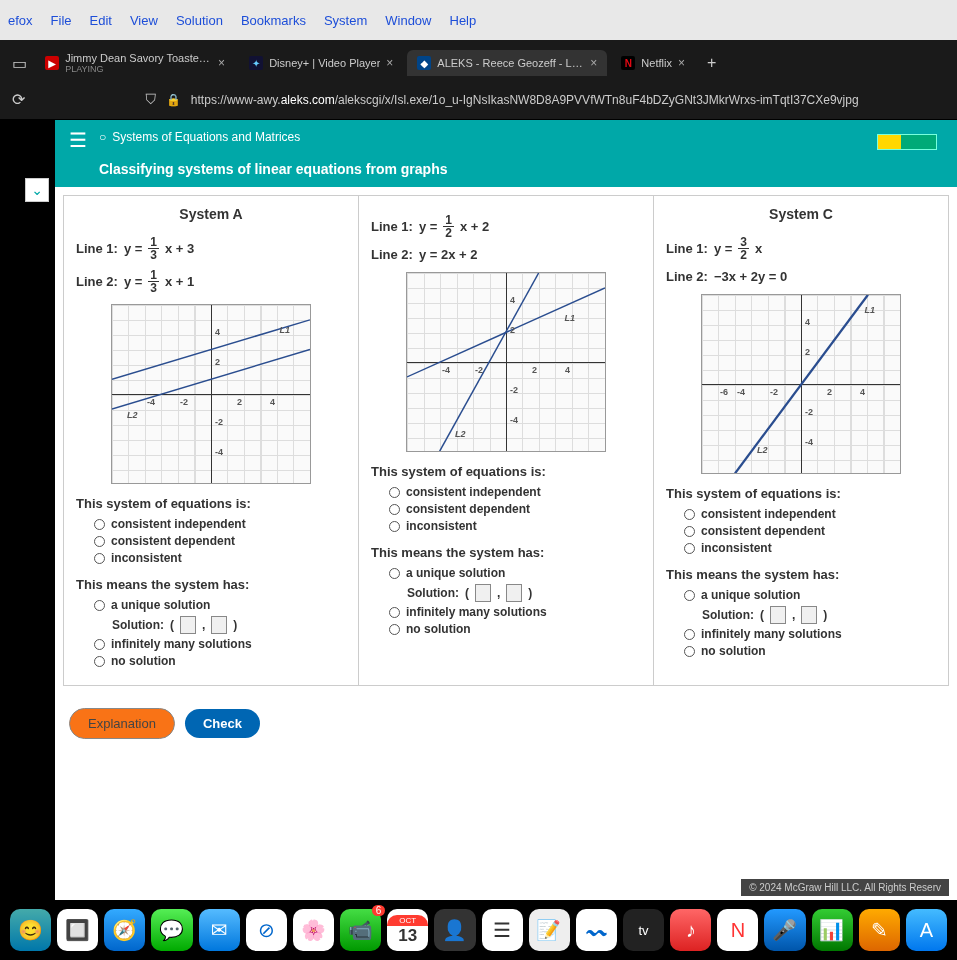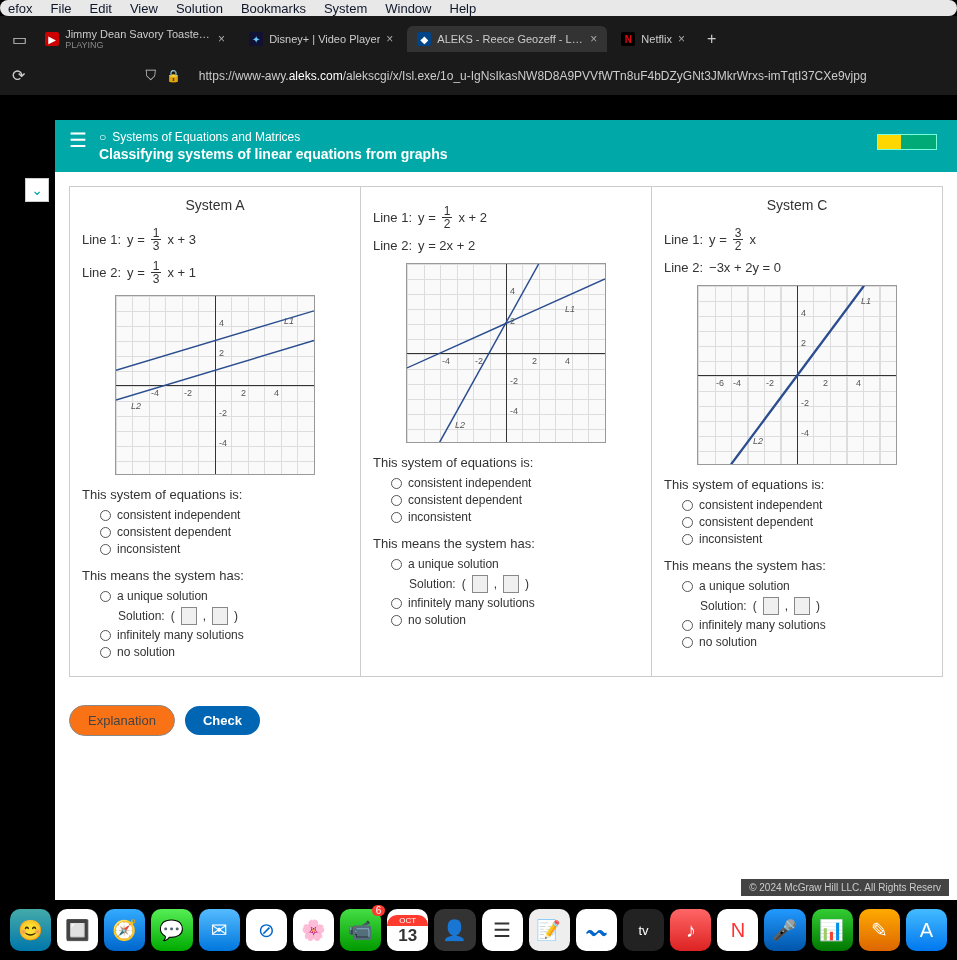"efox" .menubar { border-radius: 12px -> none; color: #0f172a -> #1d4ed8; height: 16px -> 40px }
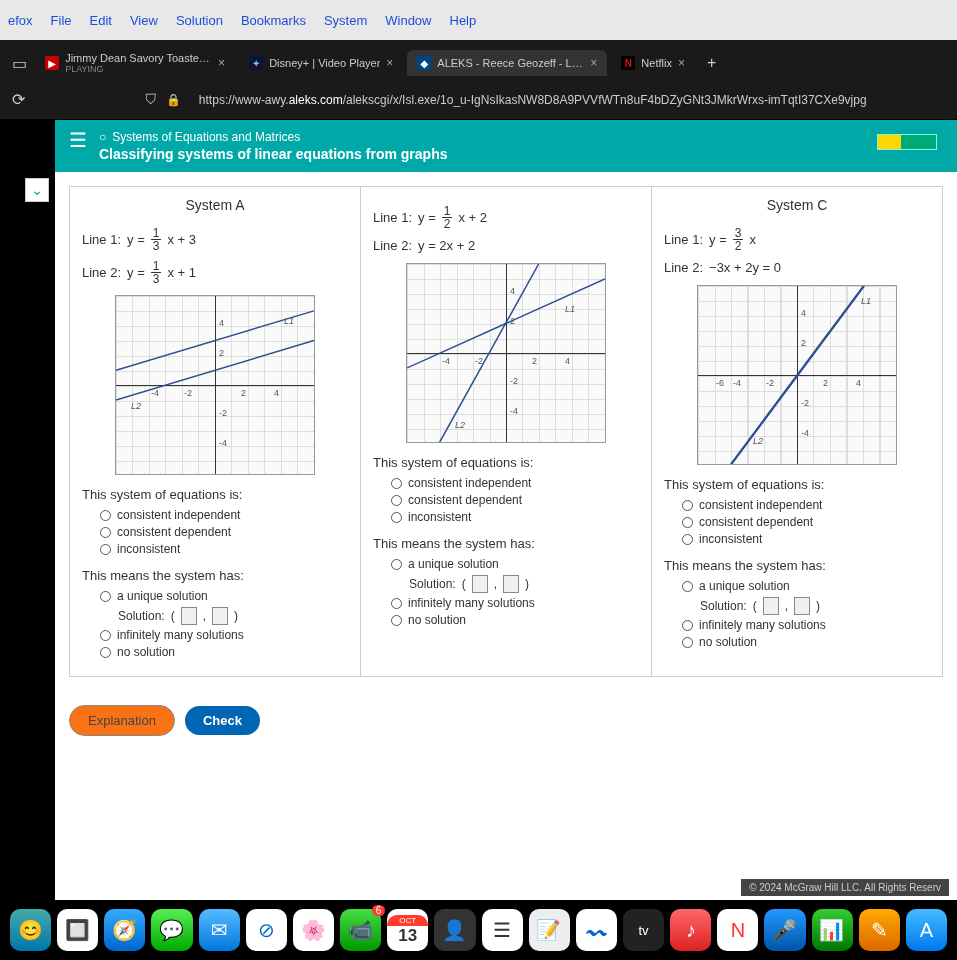"https://www-awy.aleks.com/alekscgi/x/Isl" .url { margin-left: 8px -> none }
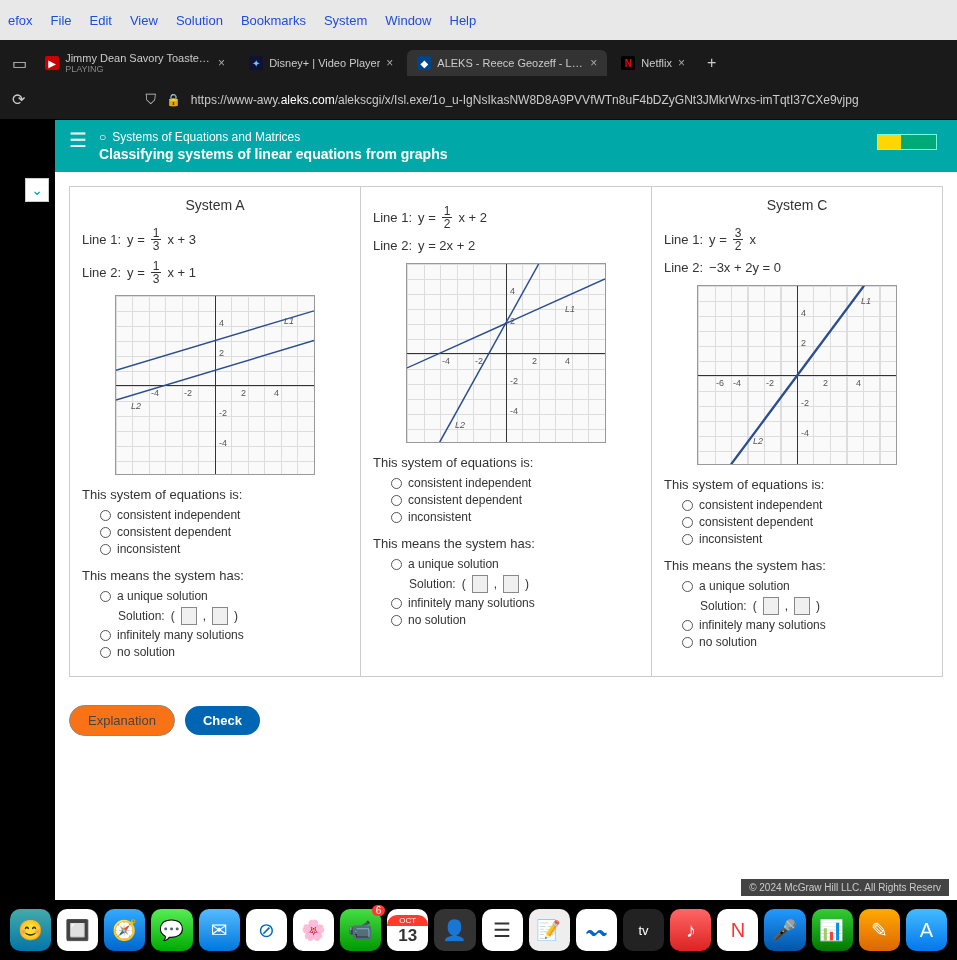"Classifying systems of linear equations" .aleks-main { margin-top: 2px -> 17px }
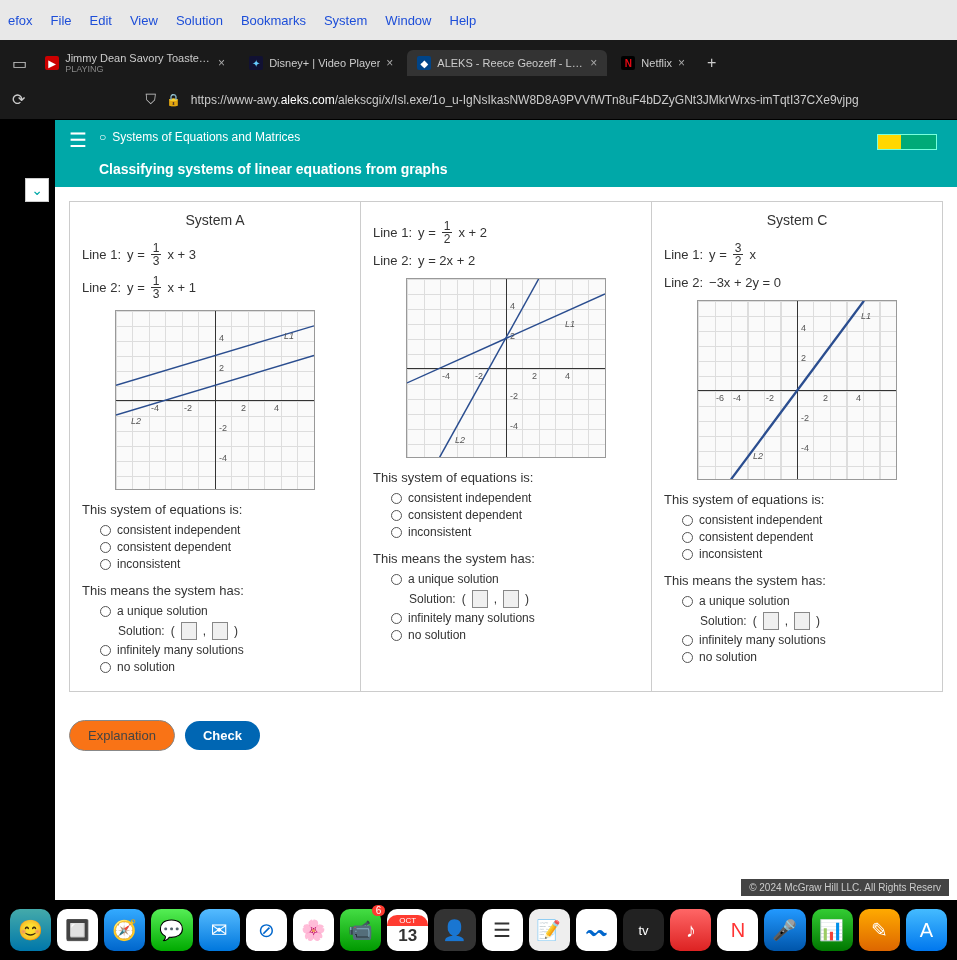"System A" .problem { font-weight: none -> bold; margin: 14px -> 8px }
